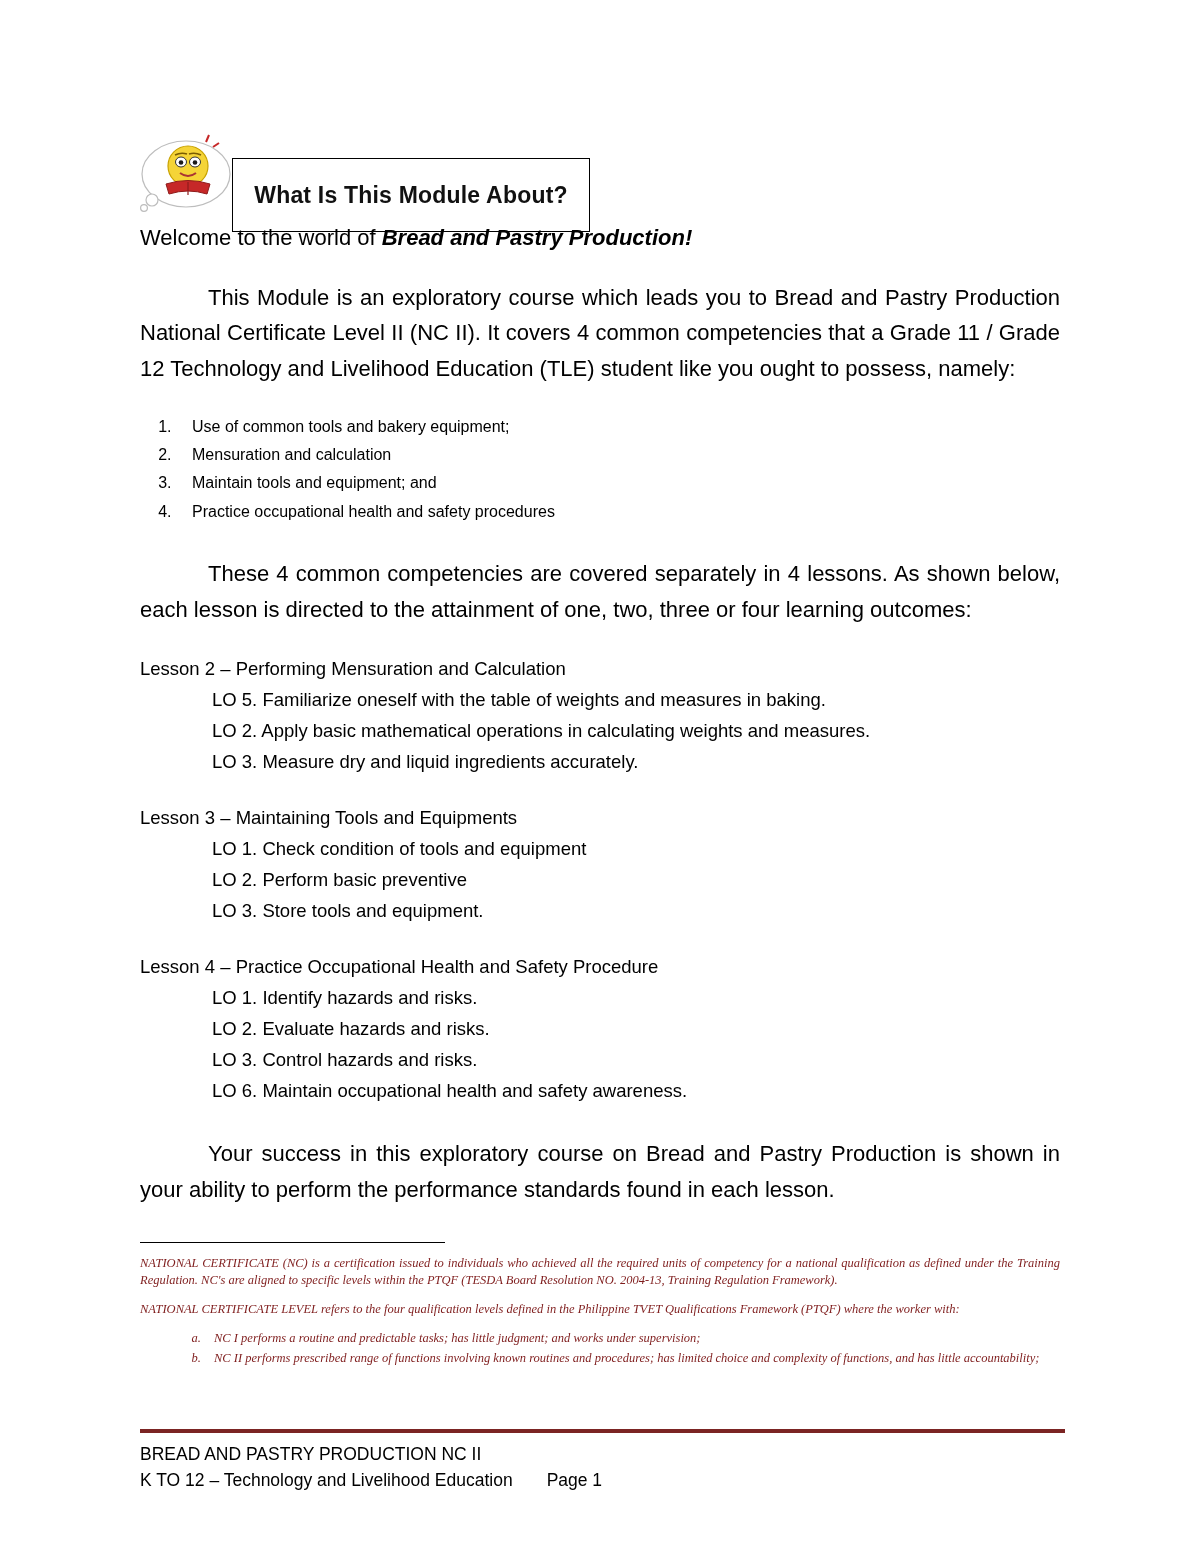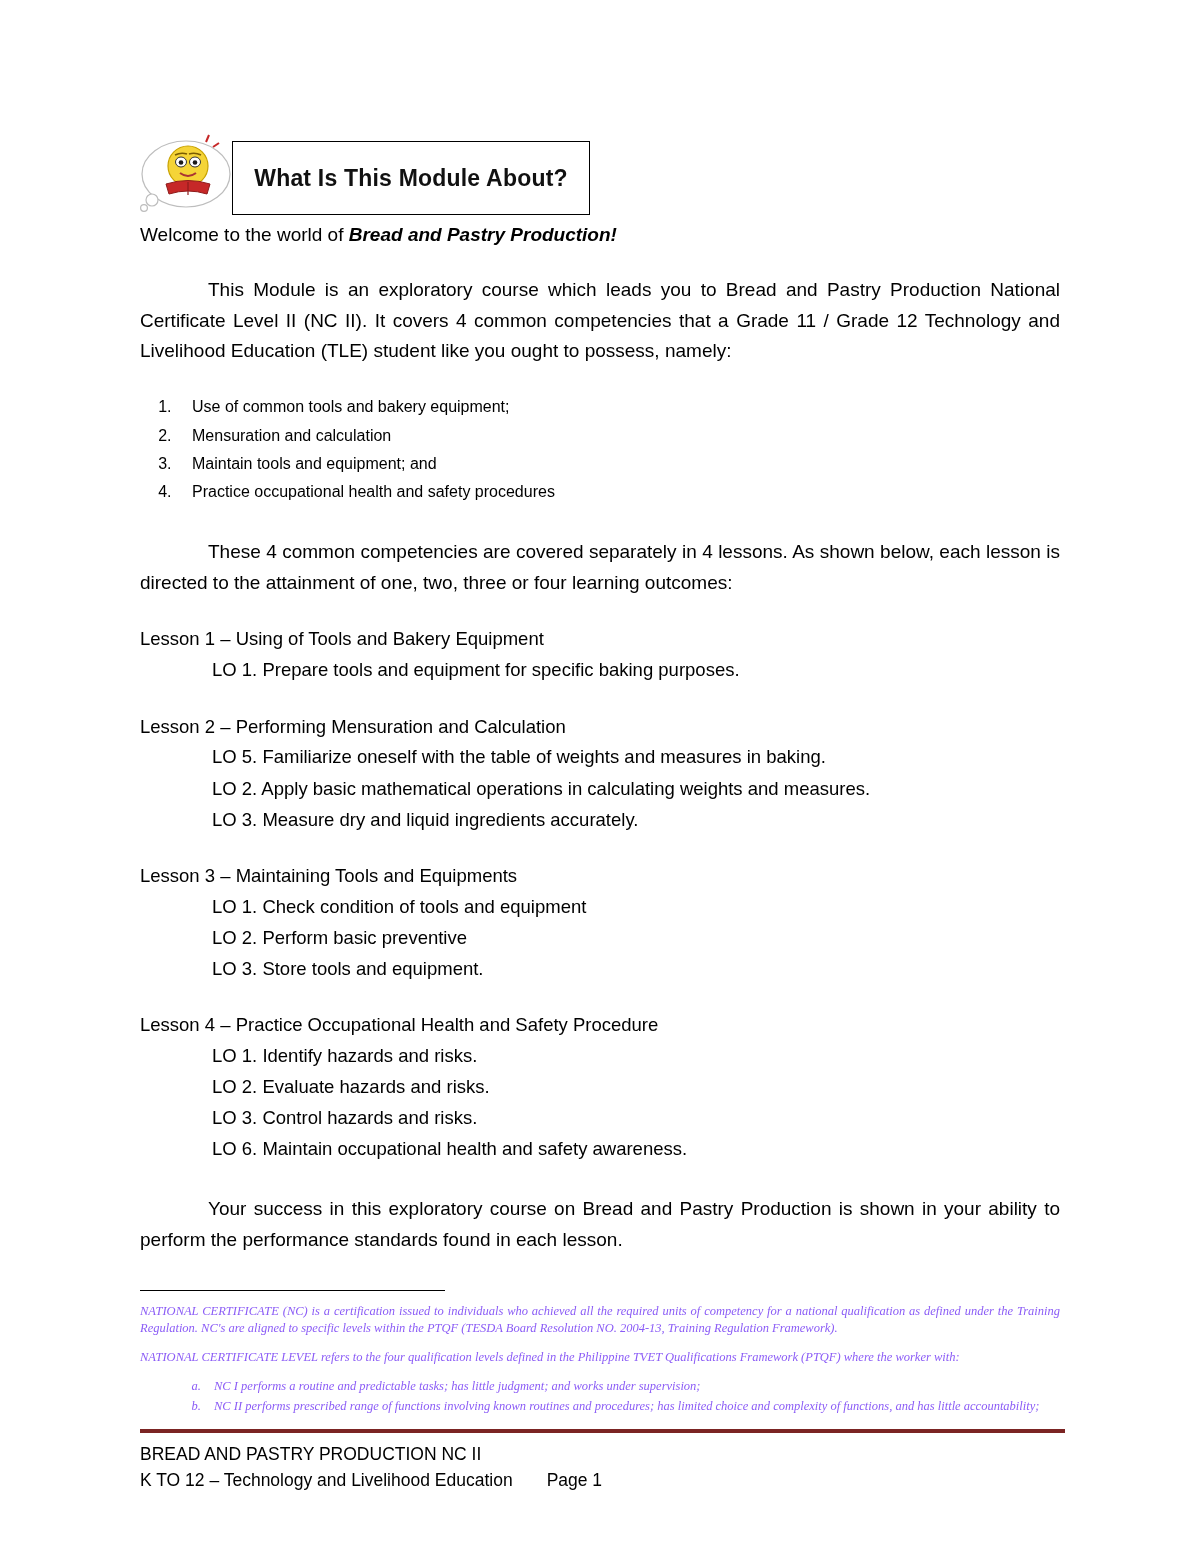"What Is This Module About?" .title-box { top: 11px -> 28px }
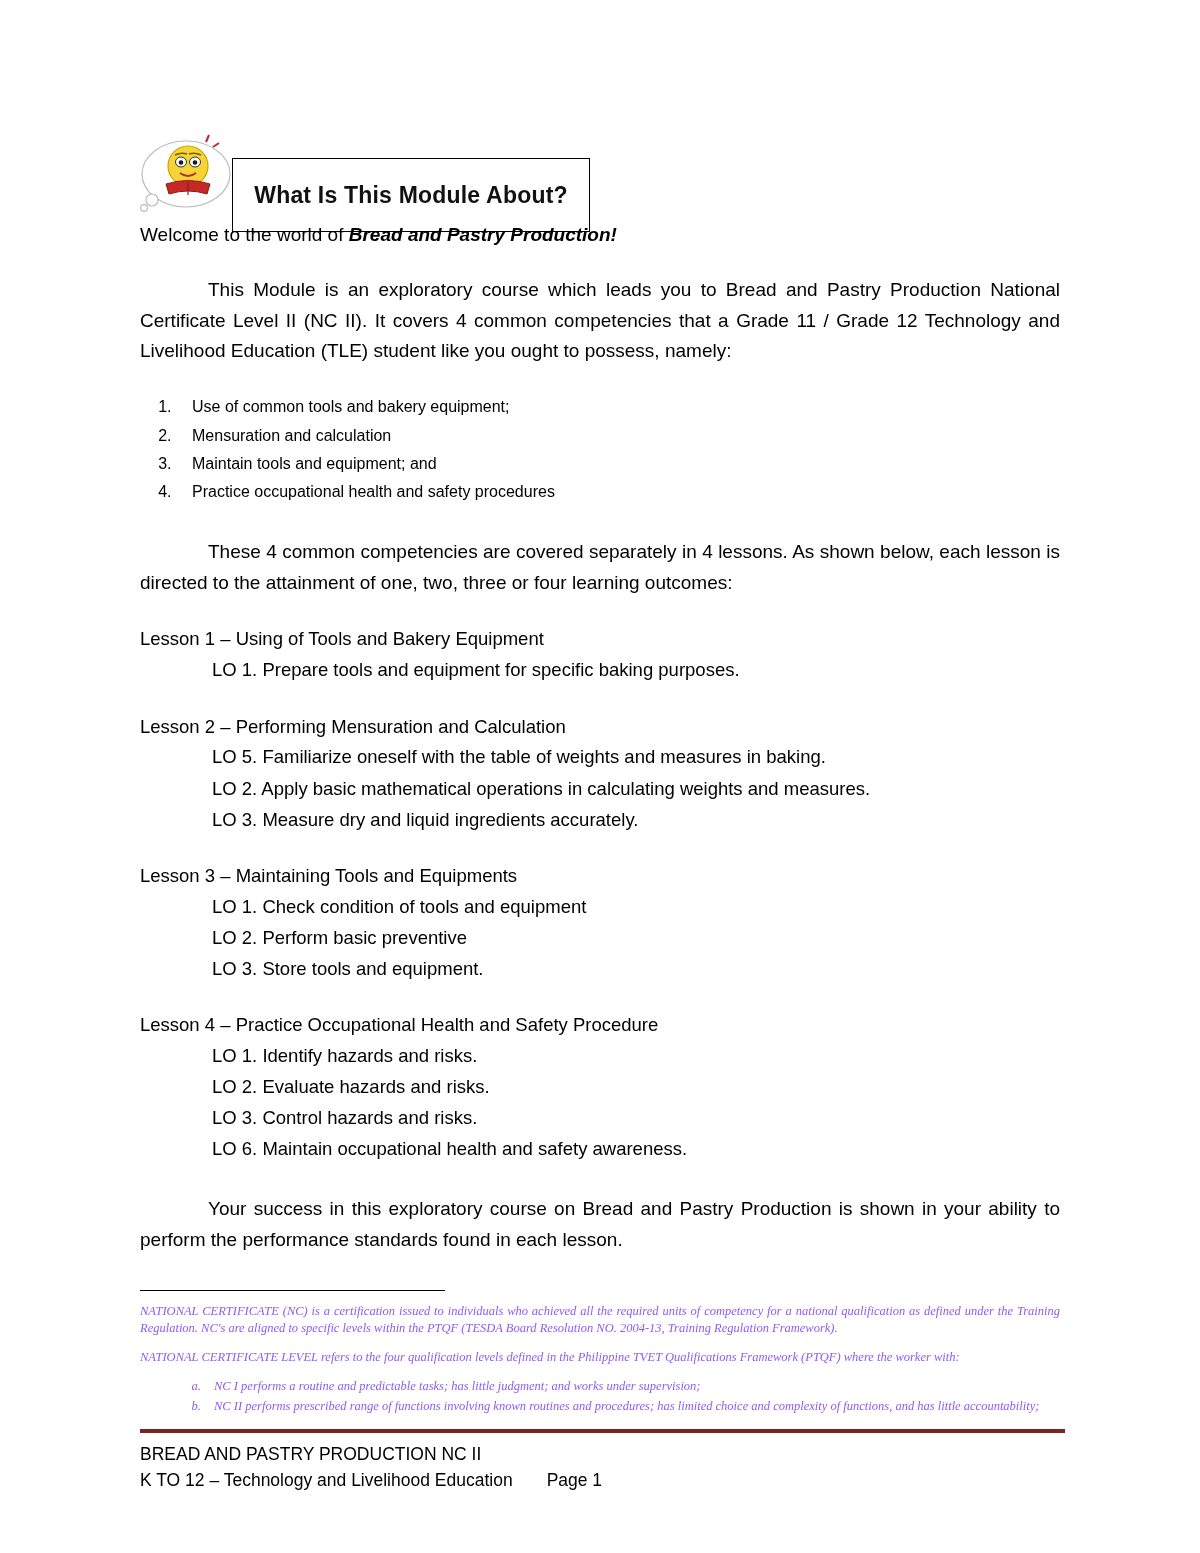"Welcome to the world of" p.body { font-size: 19px -> 22px }
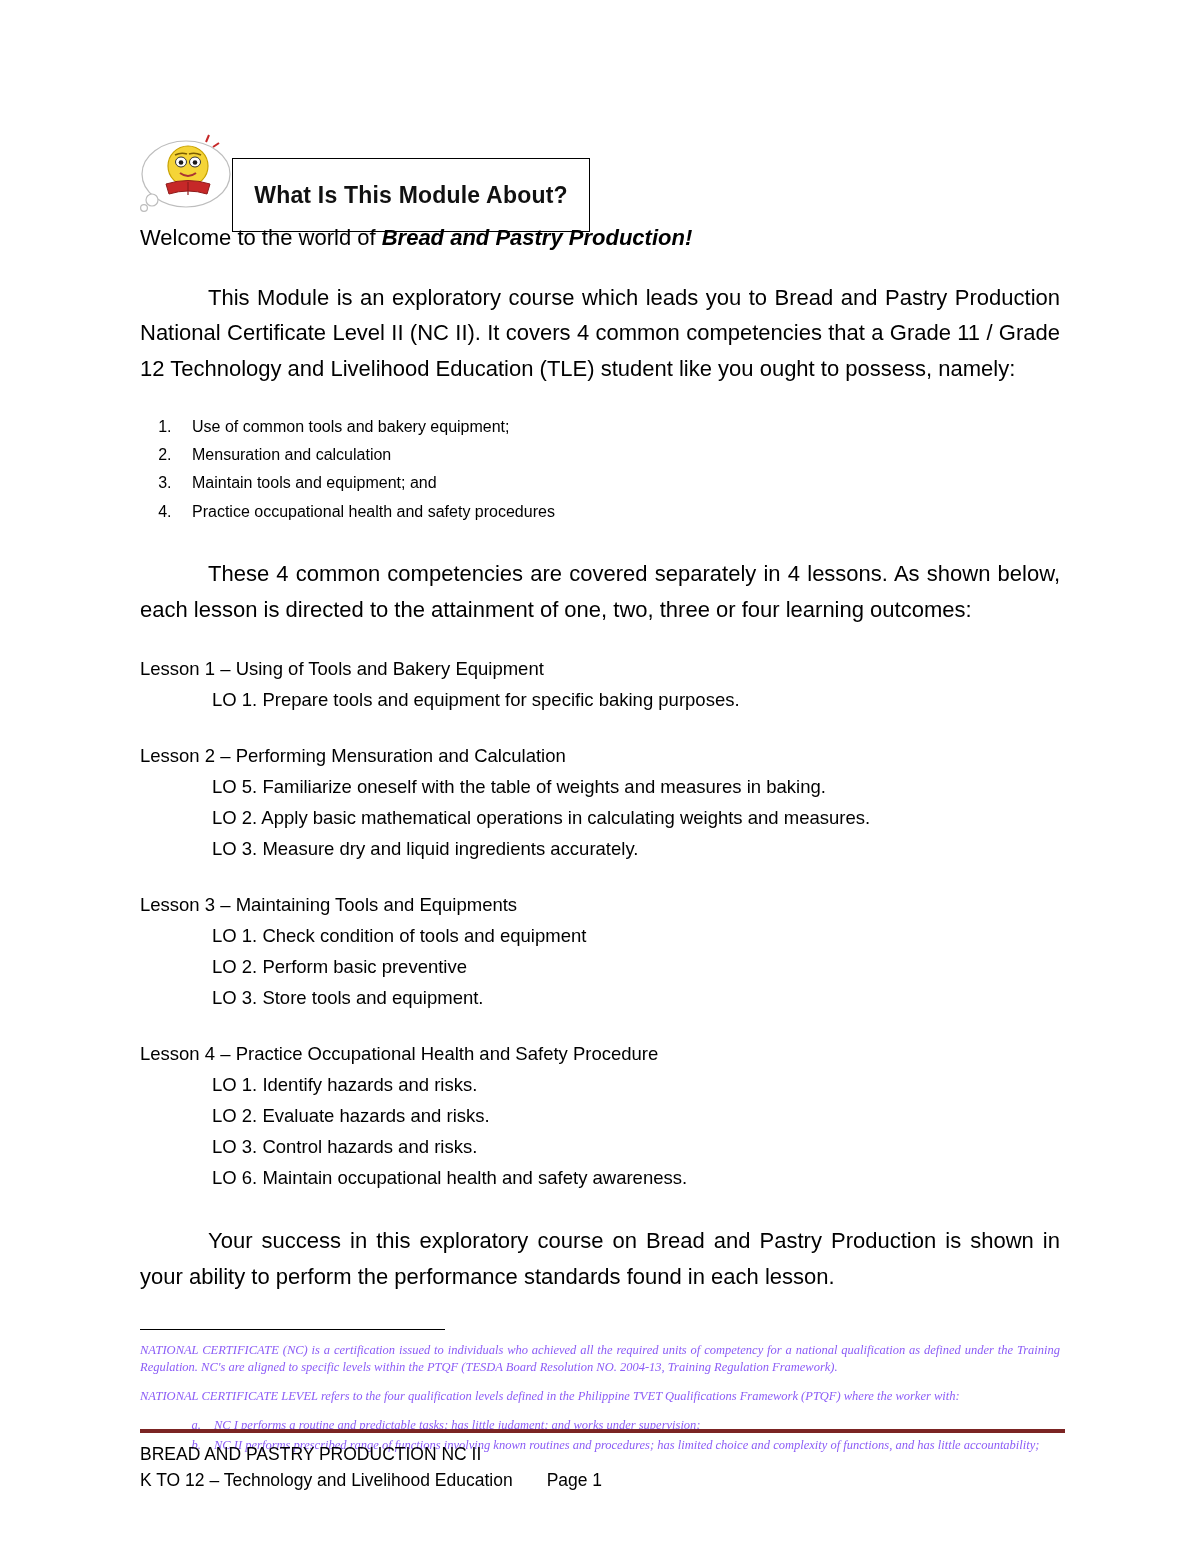"Lesson 1 – Using of" div.lesson-block { html: <div> <div>Lesson 1 – Using of Tools and Bakery Equipment</div> <div>LO 1. Prepare tools and equipment for specific baking purposes.</div> </div> -> none }
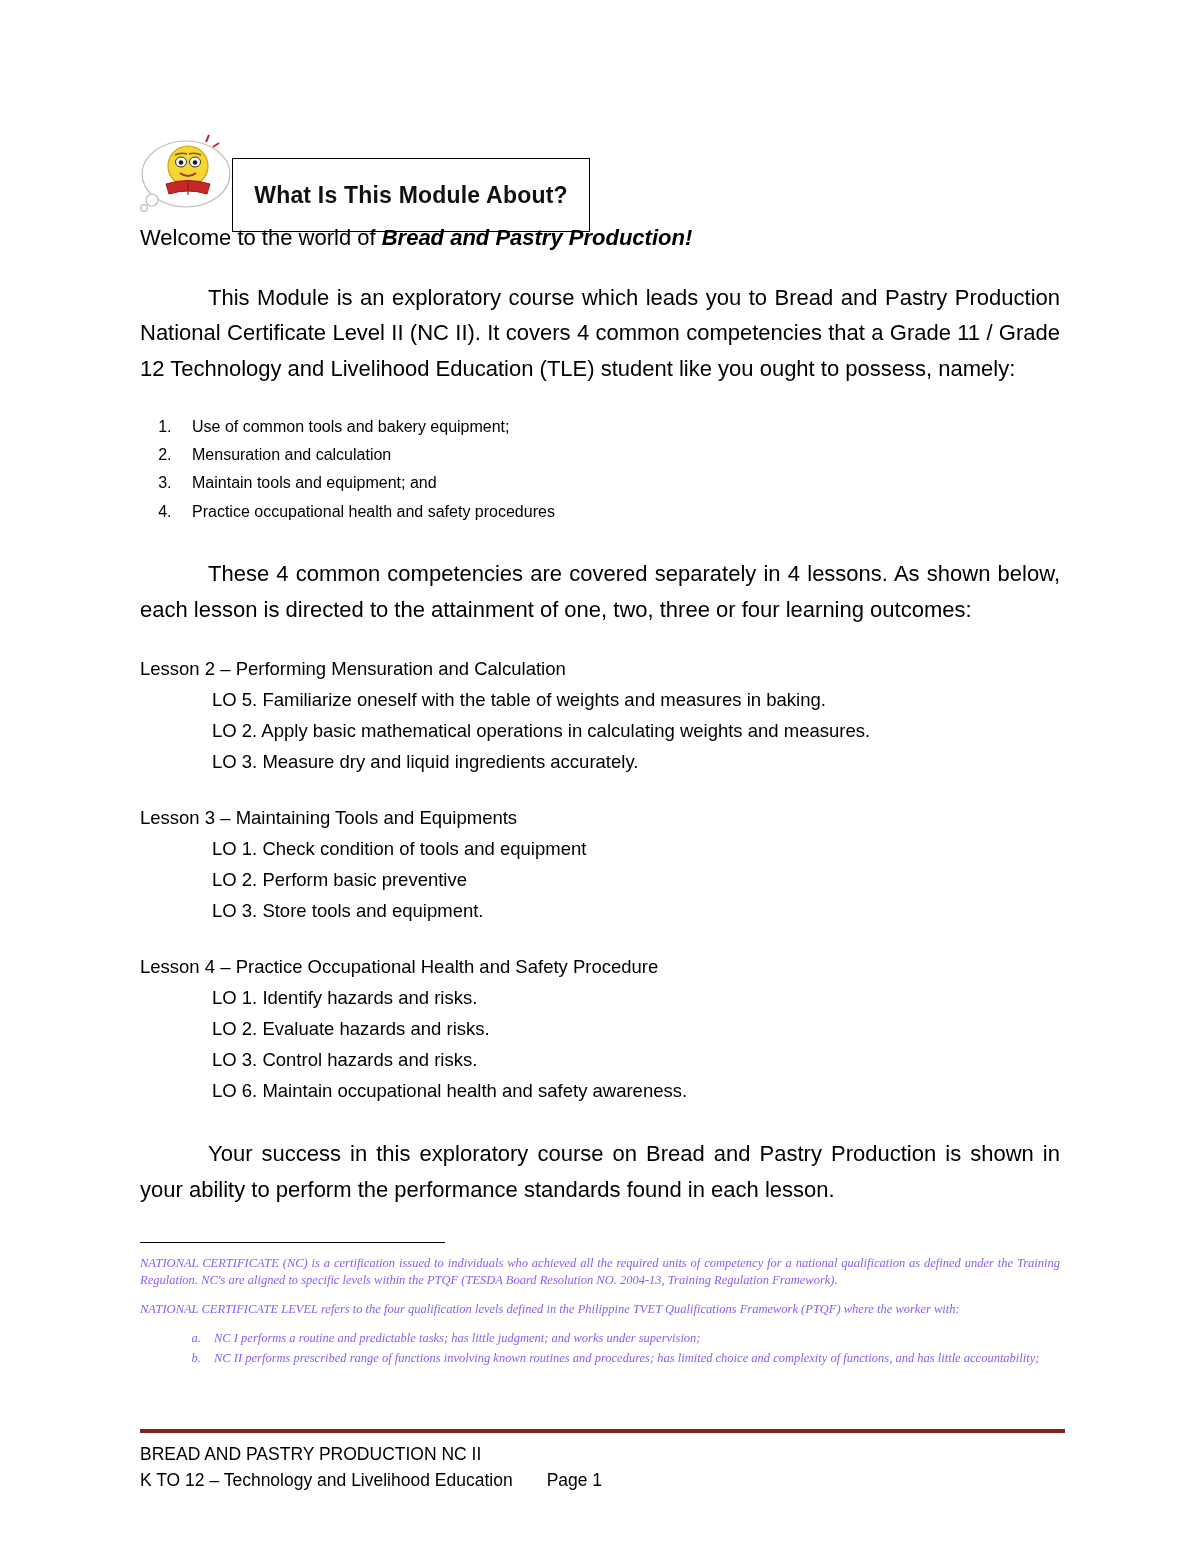"NATIONAL CERTIFICATE (NC) is a" .footnotes { color: #8b5cf6 -> #7f1d1d }
